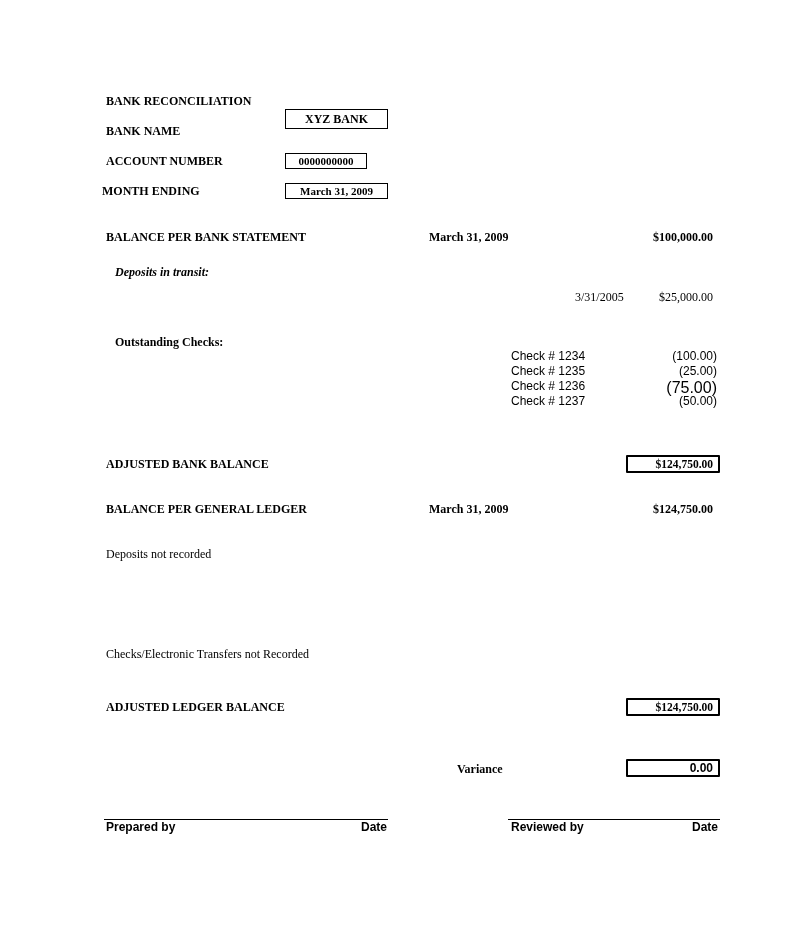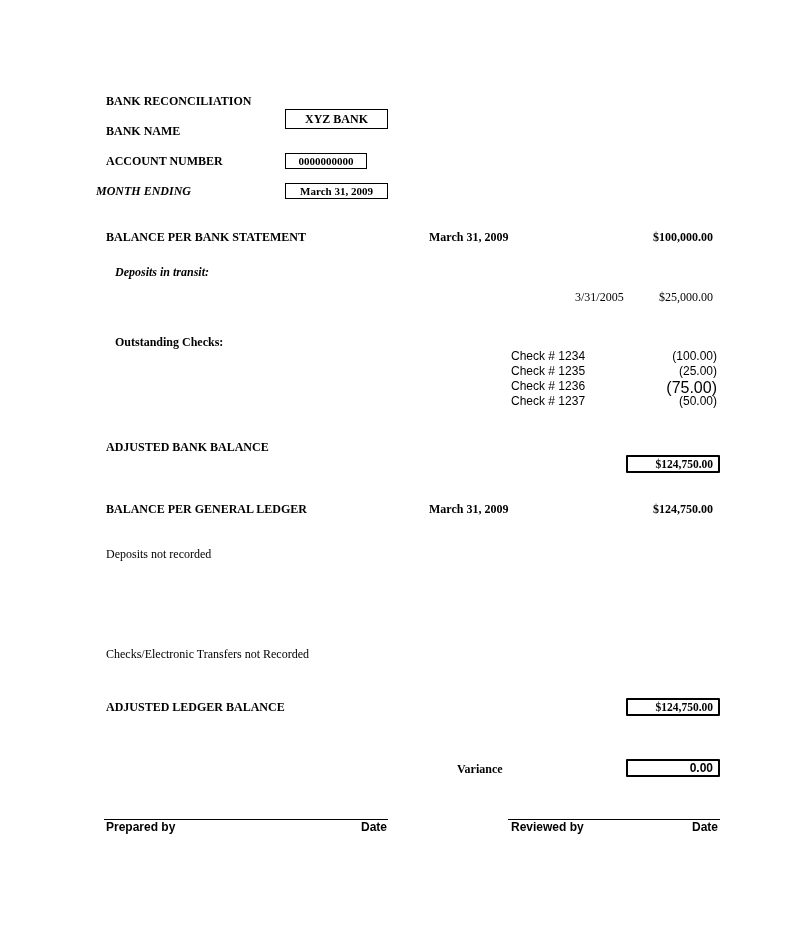"MONTH ENDING" div.abs { font-style: italic -> none; left: 96px -> 102px }
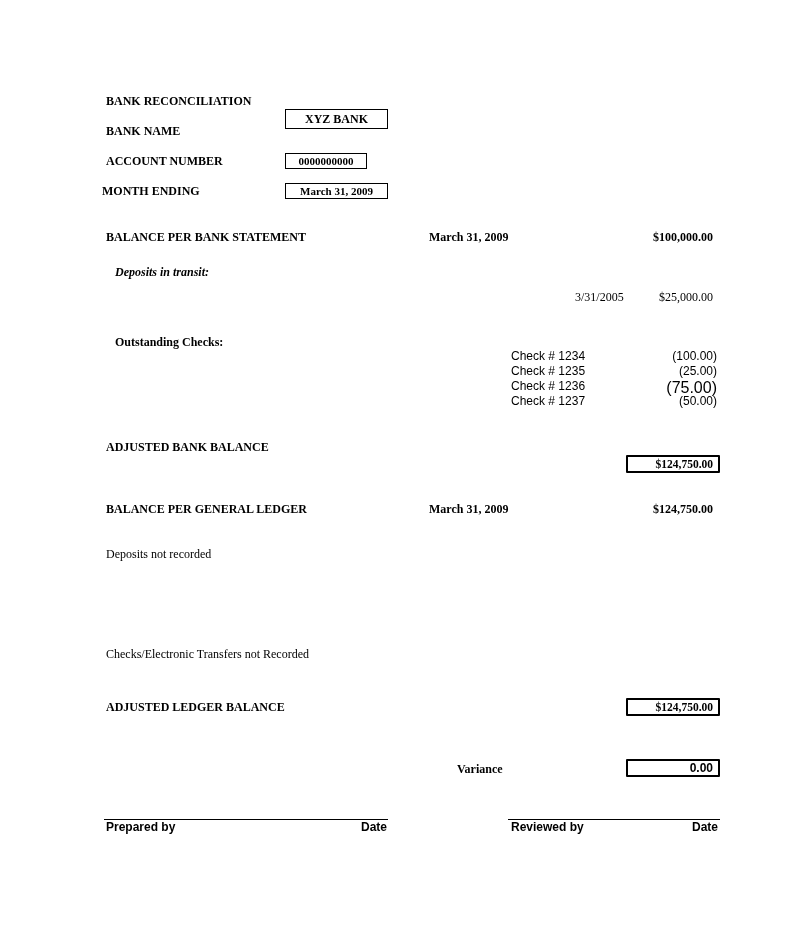"ADJUSTED BANK BALANCE" div.abs { top: 440px -> 457px }
